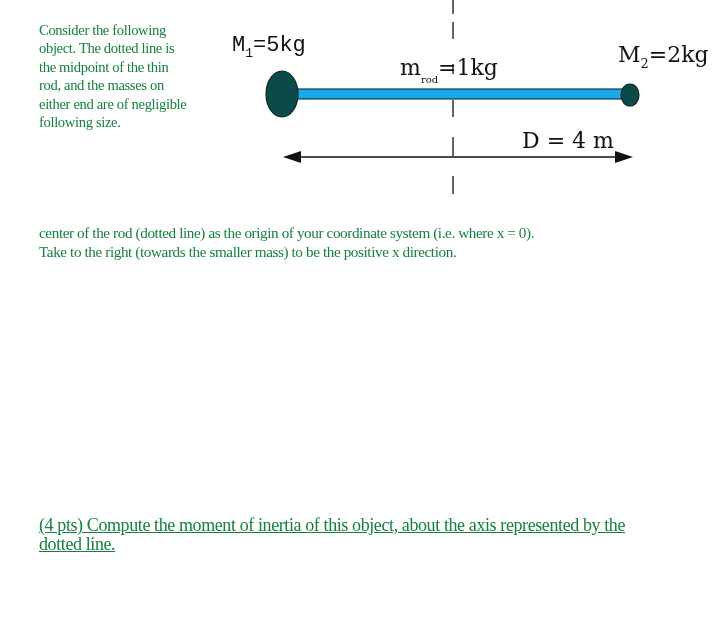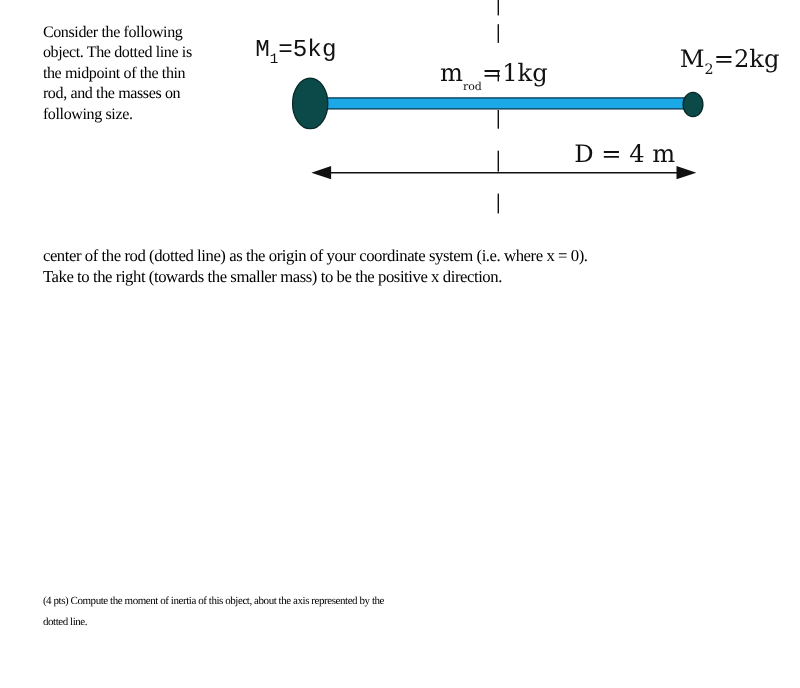"Consider the following" .serif { color: #000000 -> #15803d }
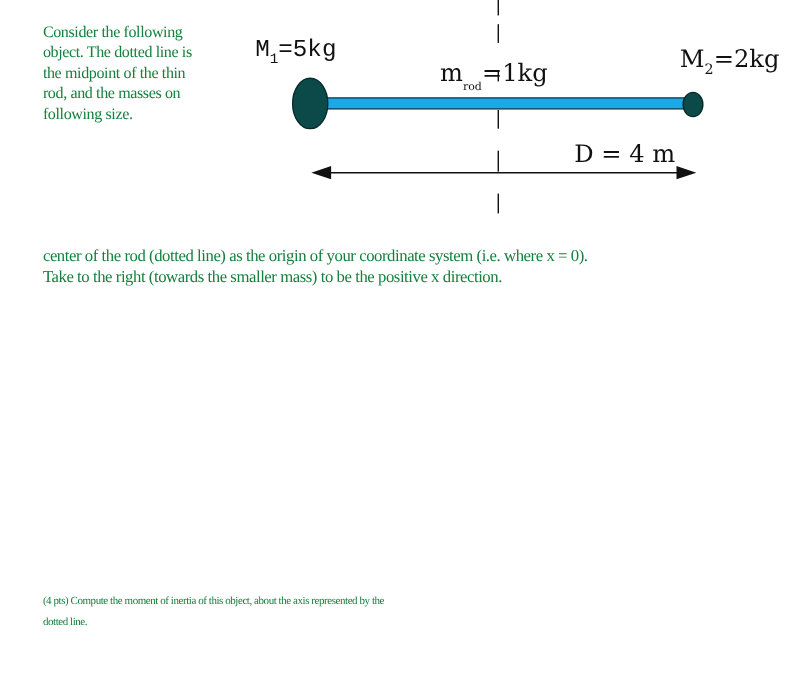"either end are of negligible" span { html: none -> <span>either end are of negligible</span> }
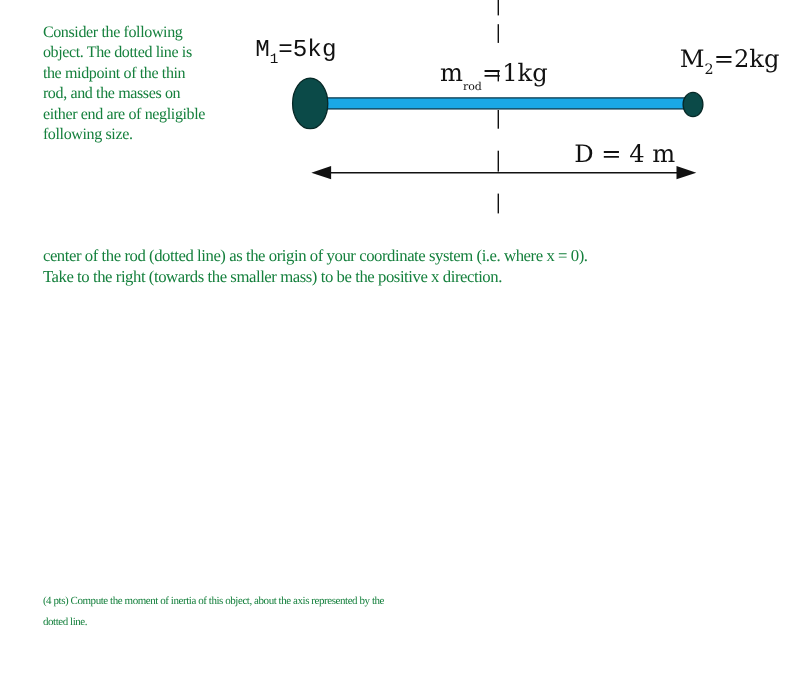"(4 pts) Compute the moment" .q2 { font-size: 10px -> 18px; text-decoration: none -> underline; top: 537px -> 516px }
